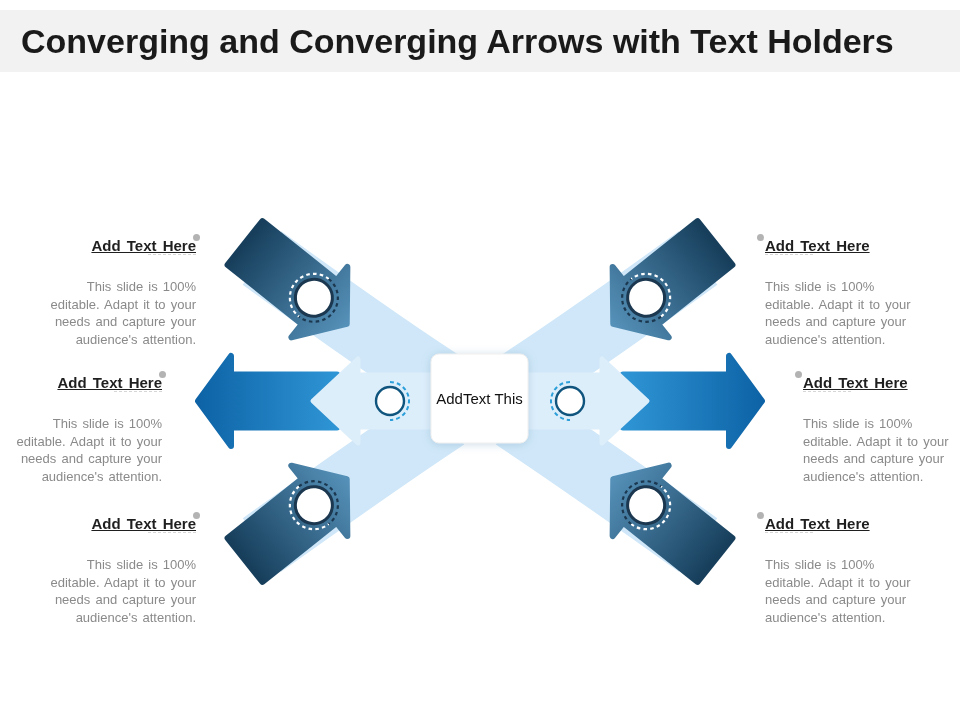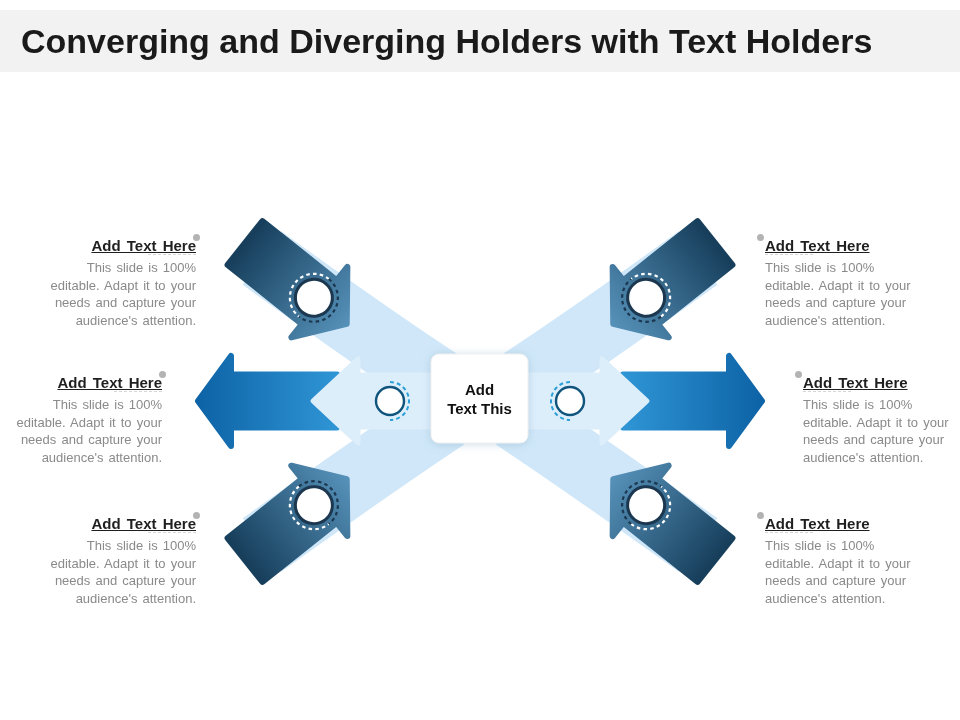"Converging and Diverging Holders with" h1 { text: Diverging Holders -> Converging Arrows }
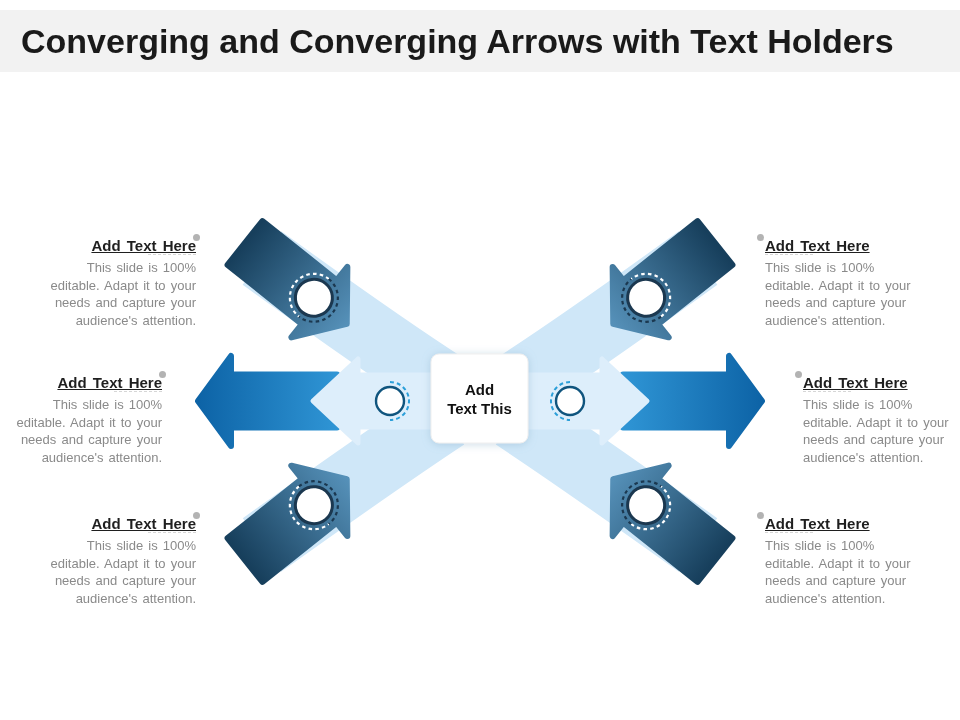"This slide is 100%" .tblock .body { margin-top: 4px -> 23px }
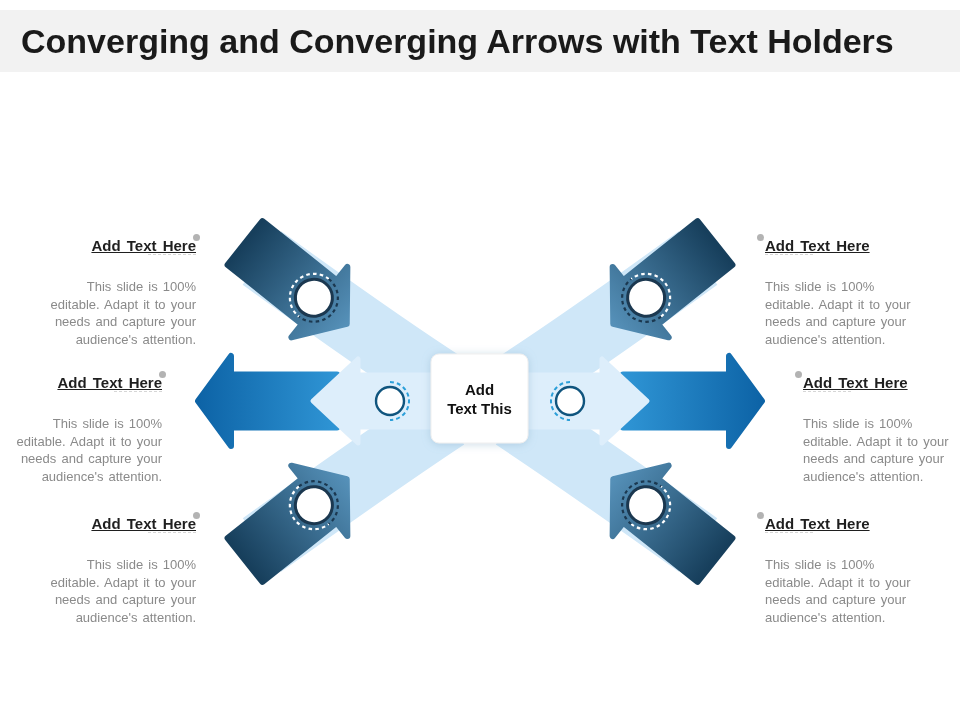"Add" .center-label { flex-direction: column -> row; font-weight: bold -> normal }
